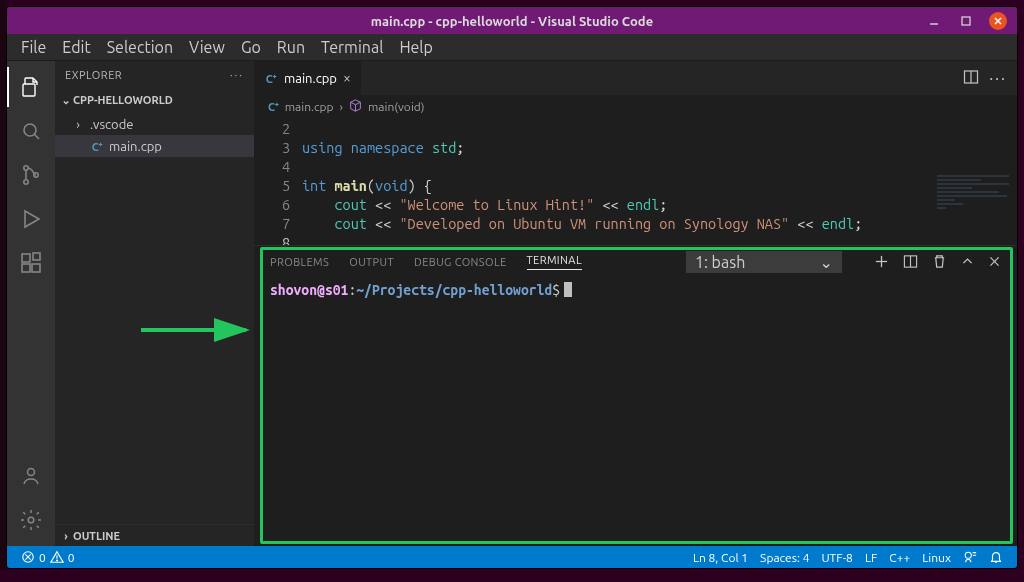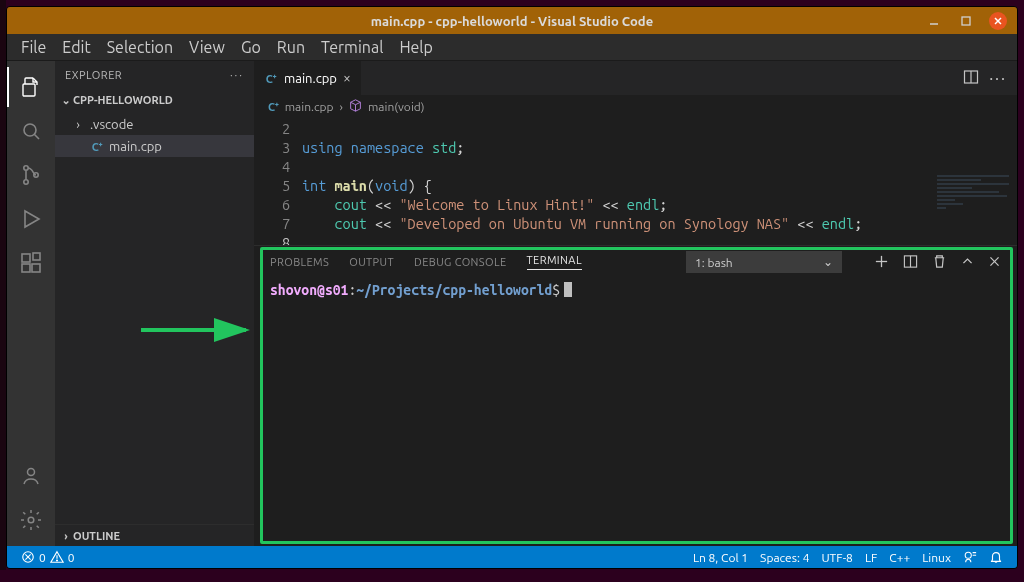"main.cpp - cpp-helloworld - Visual" .titlebar { background: #a16207 -> #701a75 }
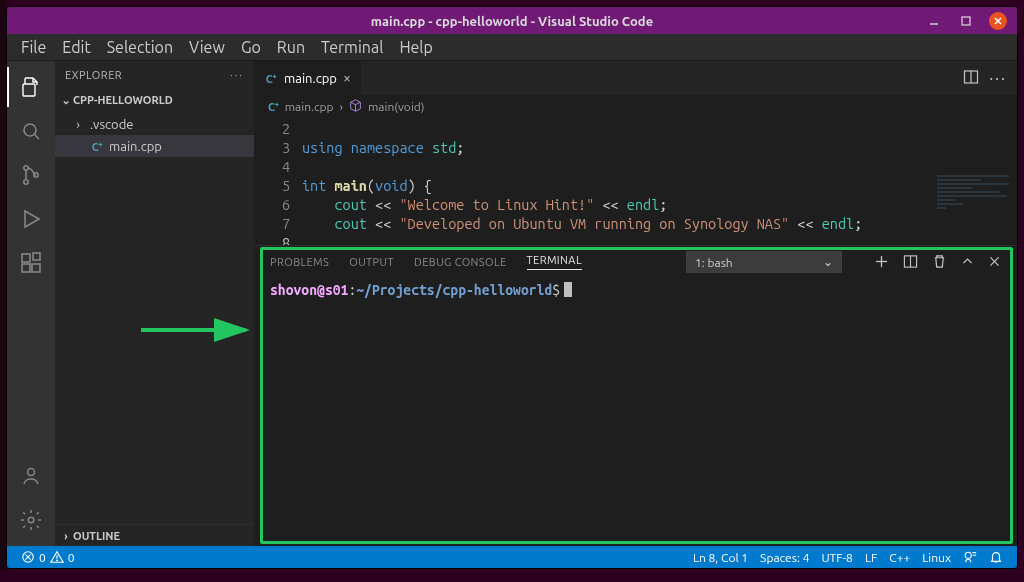"1: bash" .term-select { font-size: 12px -> 16px }
